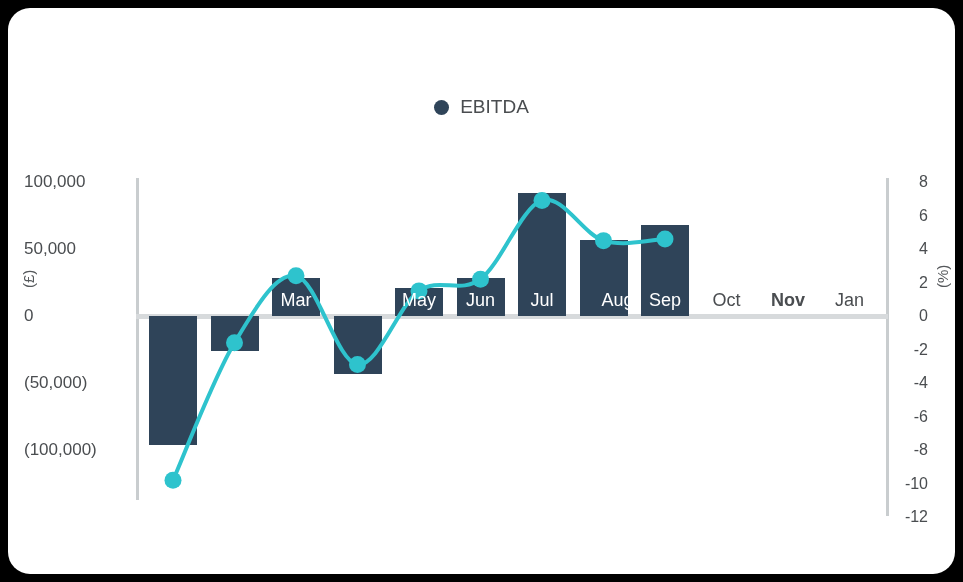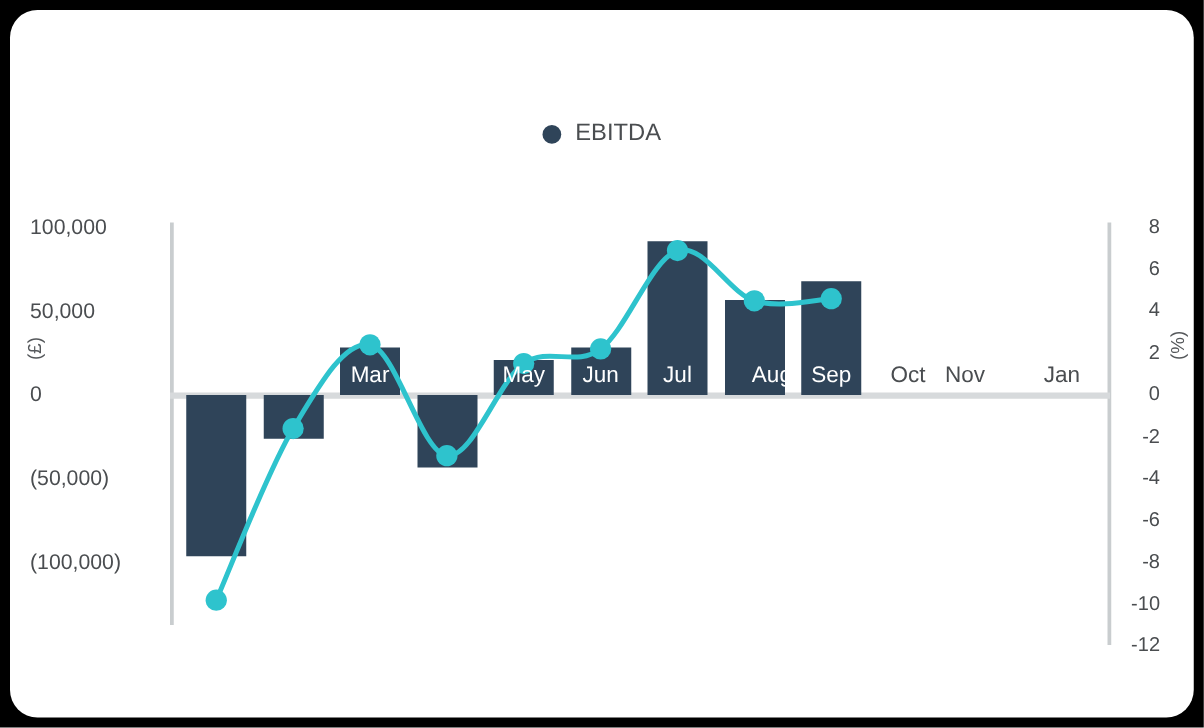"Nov" div.month-label { font-weight: none -> bold; left: 764px -> 780px }
